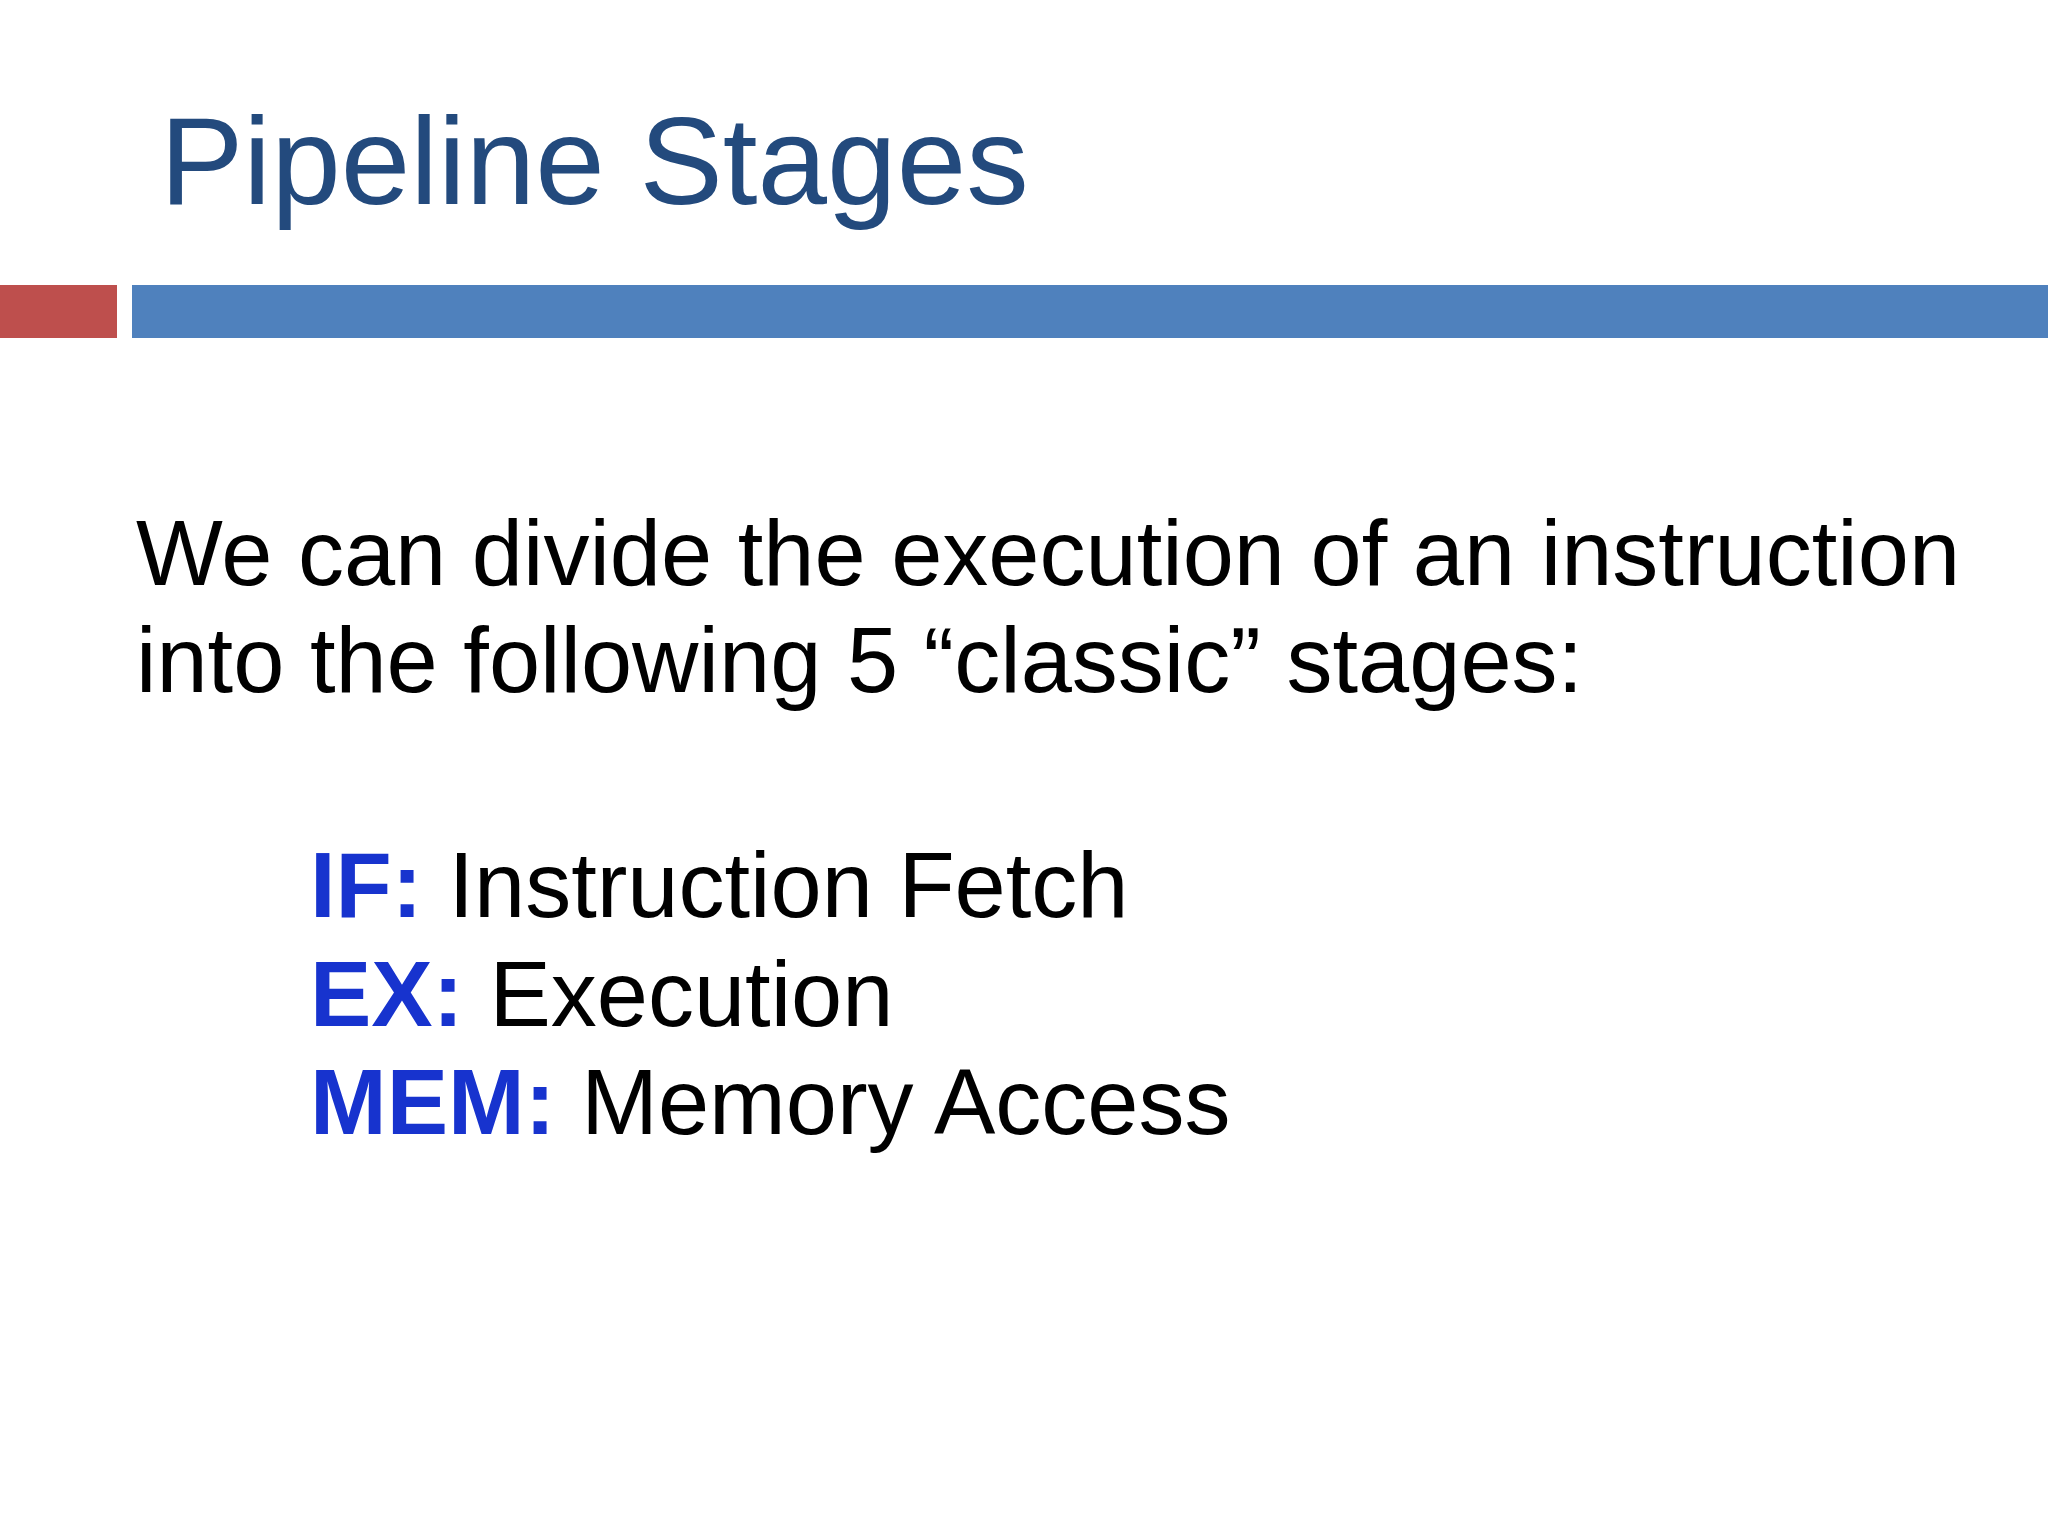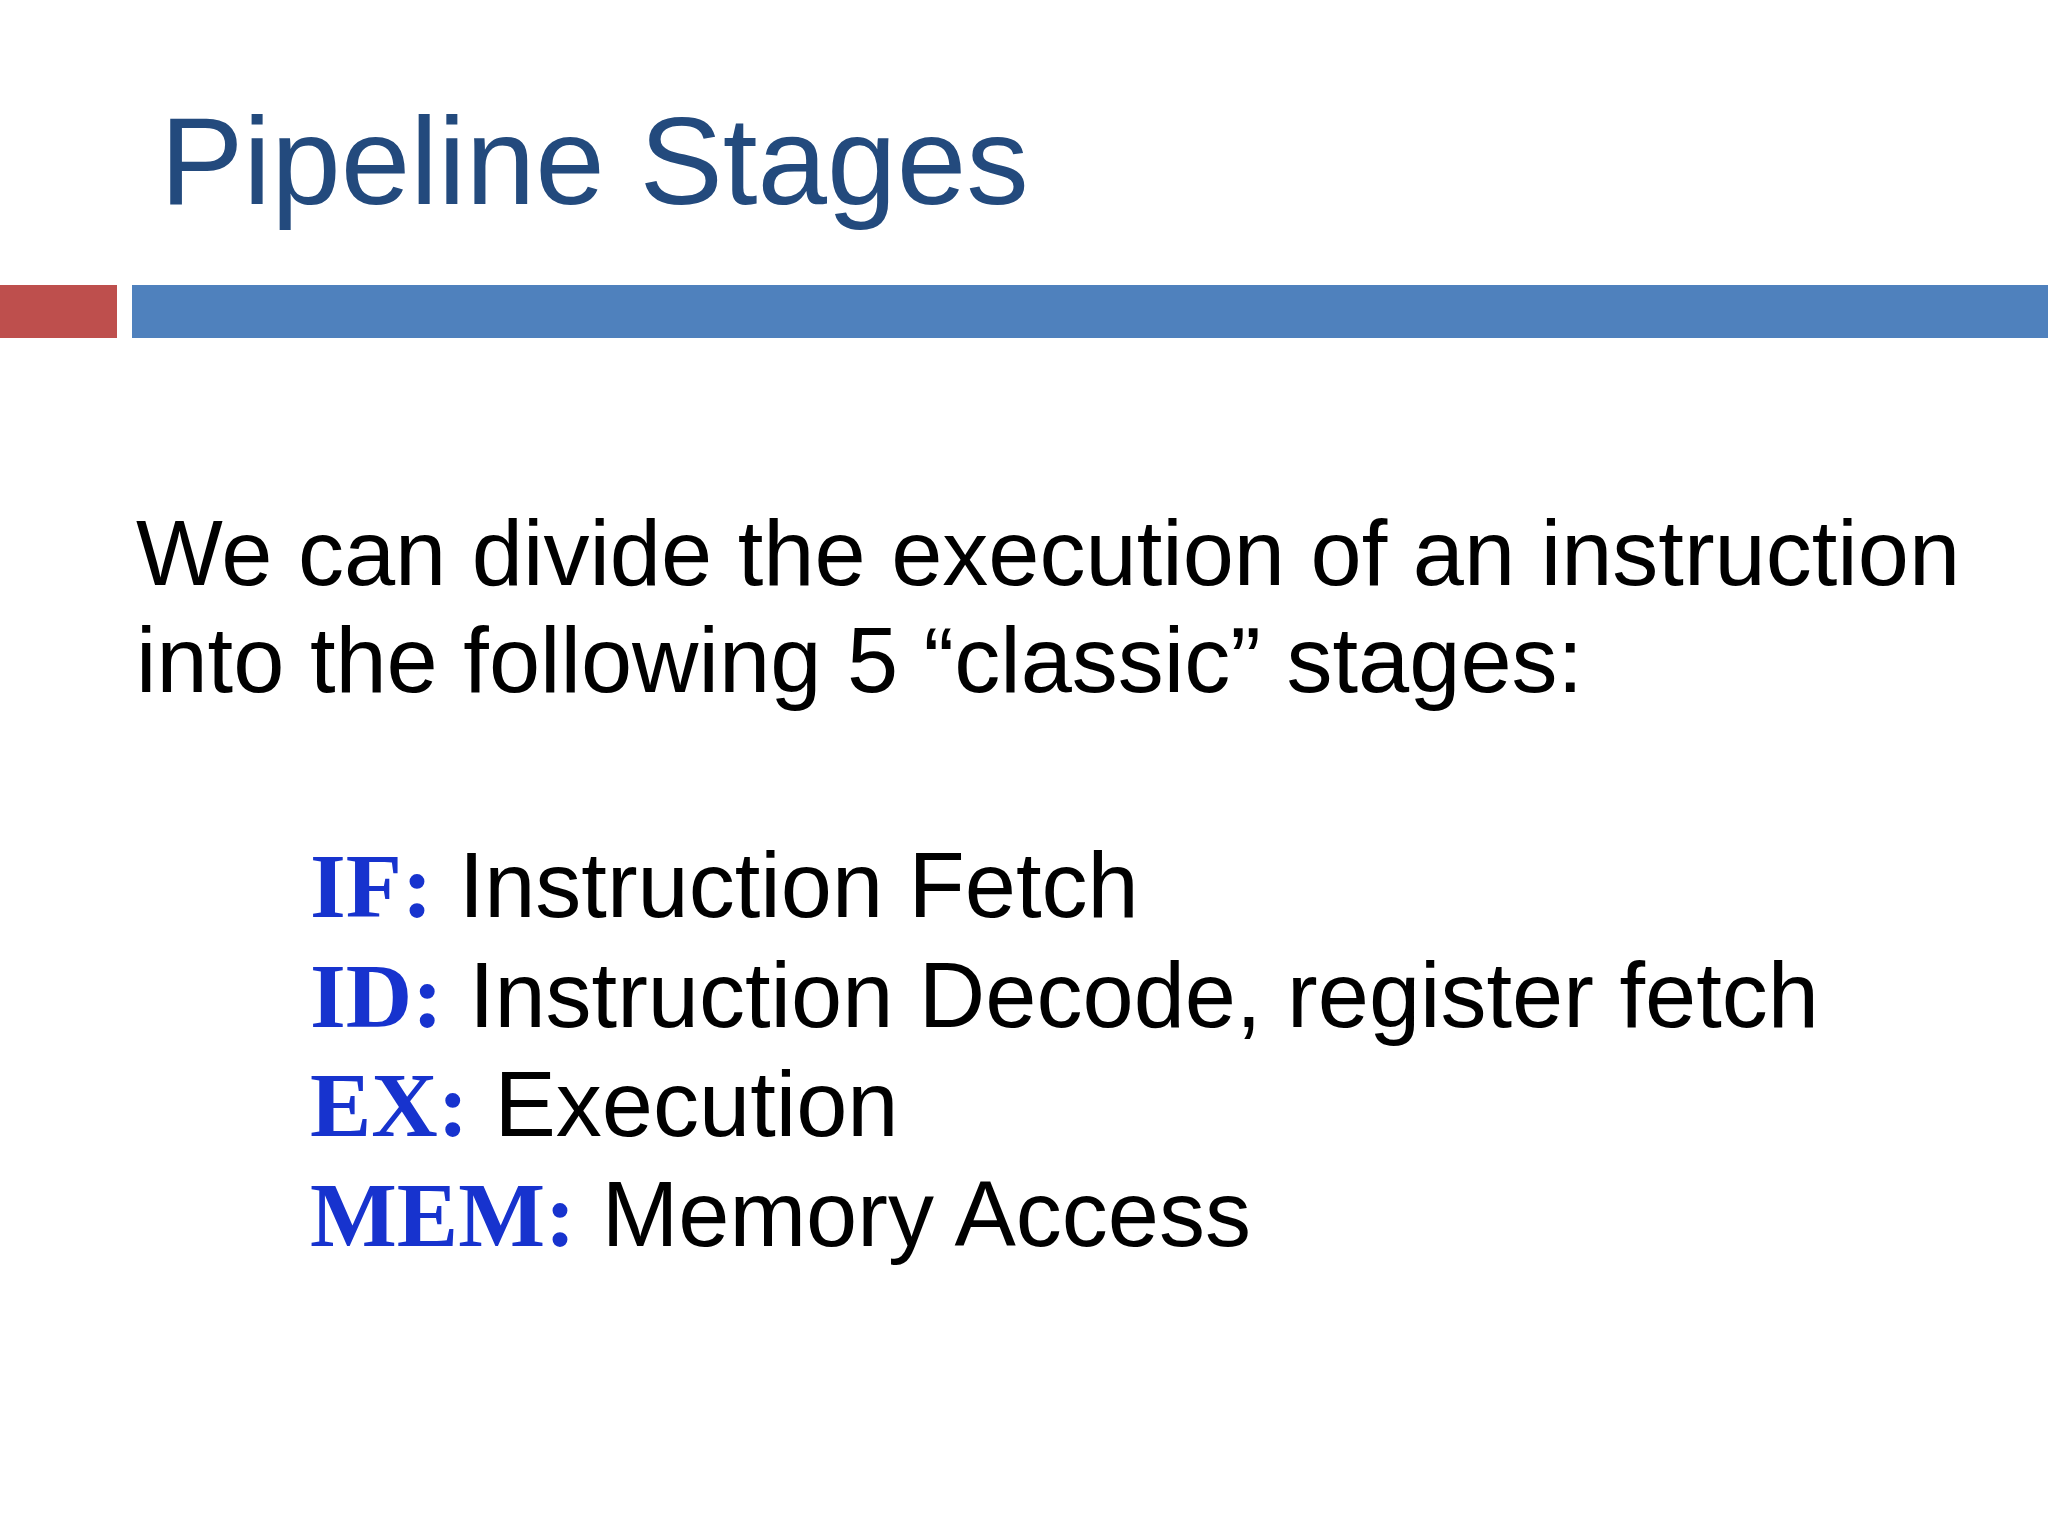"IF:" .stage-abbr { font-family: Liberation Serif, serif -> none }
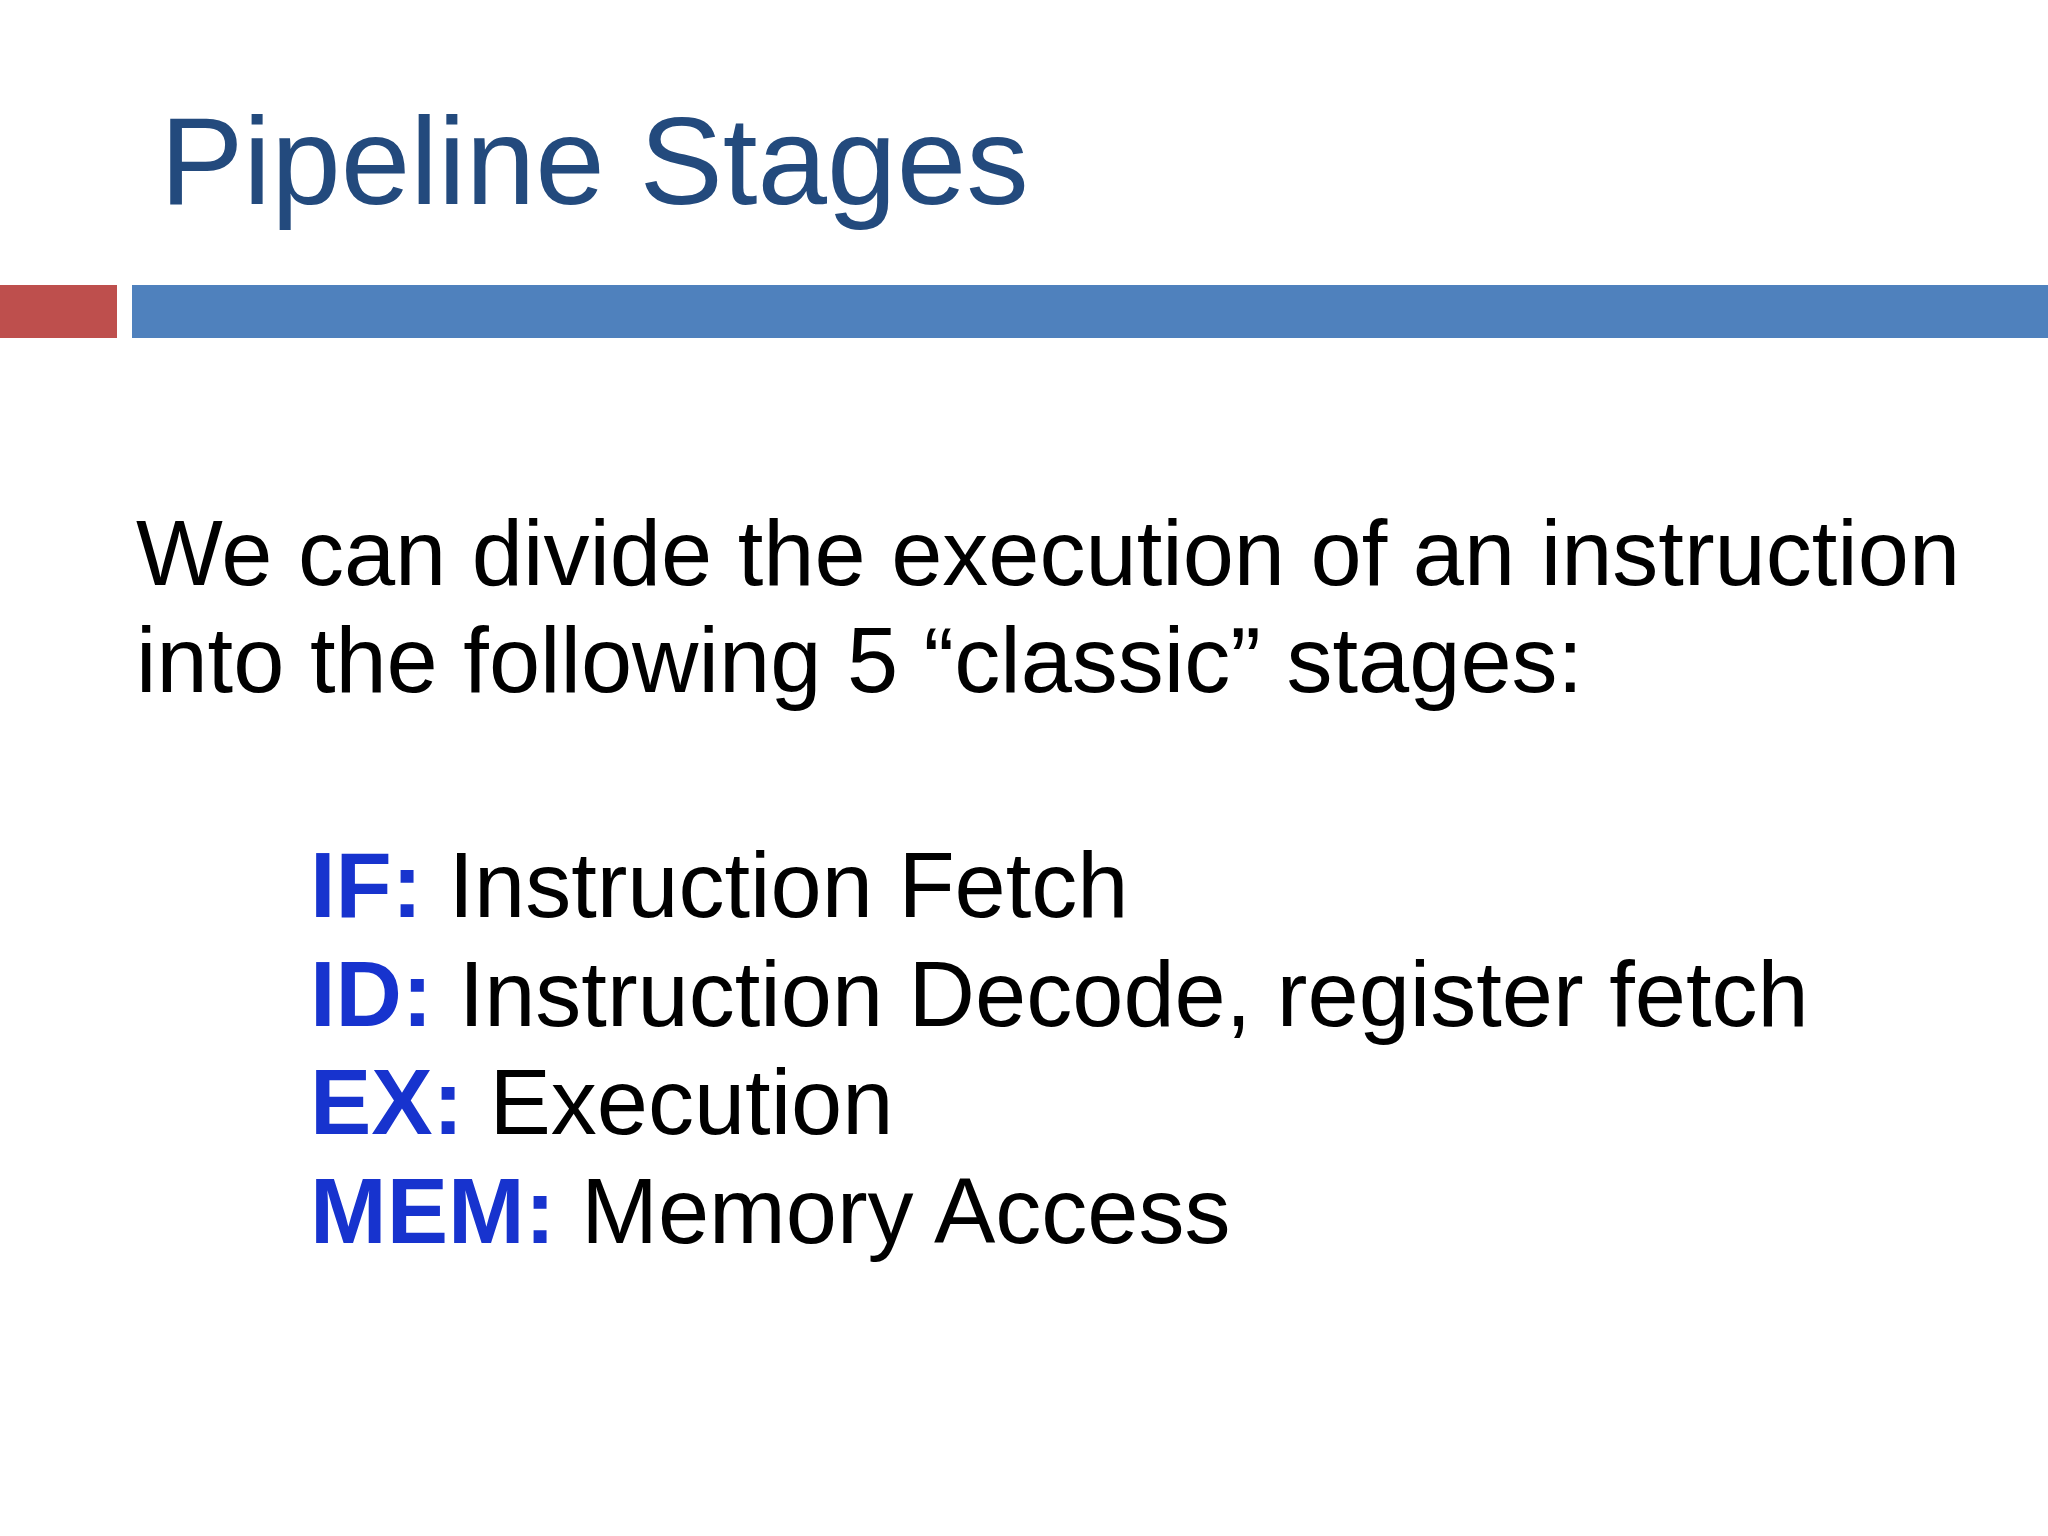"ID: Instruction Decode, register fetch" div.stage-line { html: <div> <span>ID:</span><span>Instruction Decode, register fetch</span> </div> -> none }
